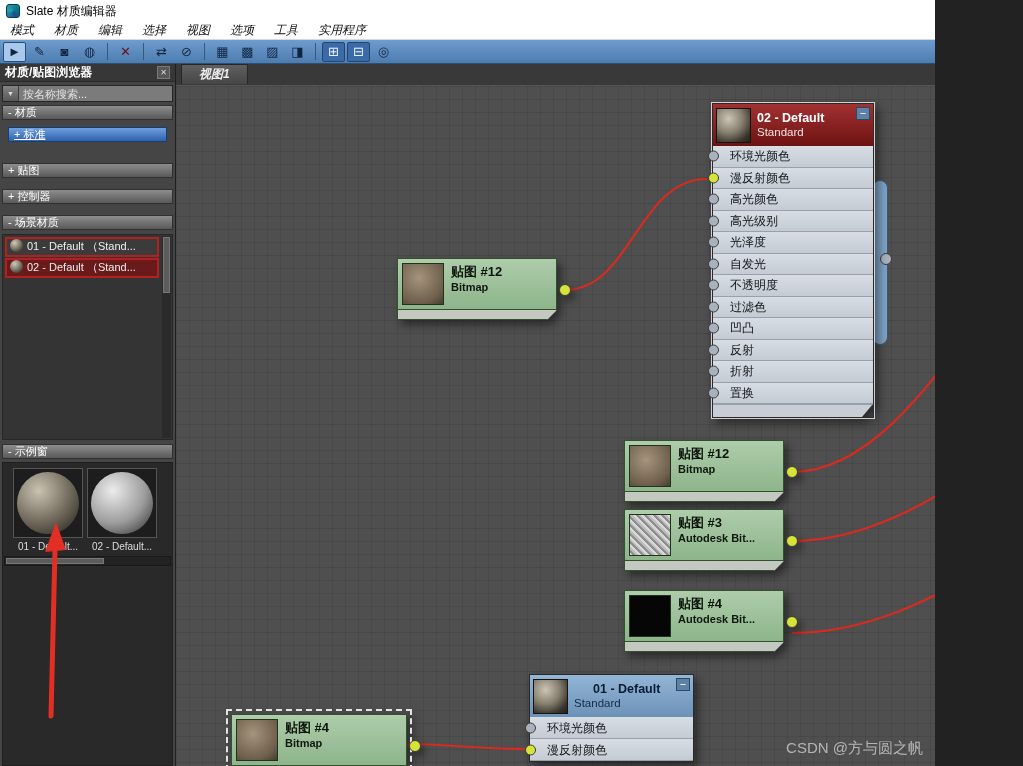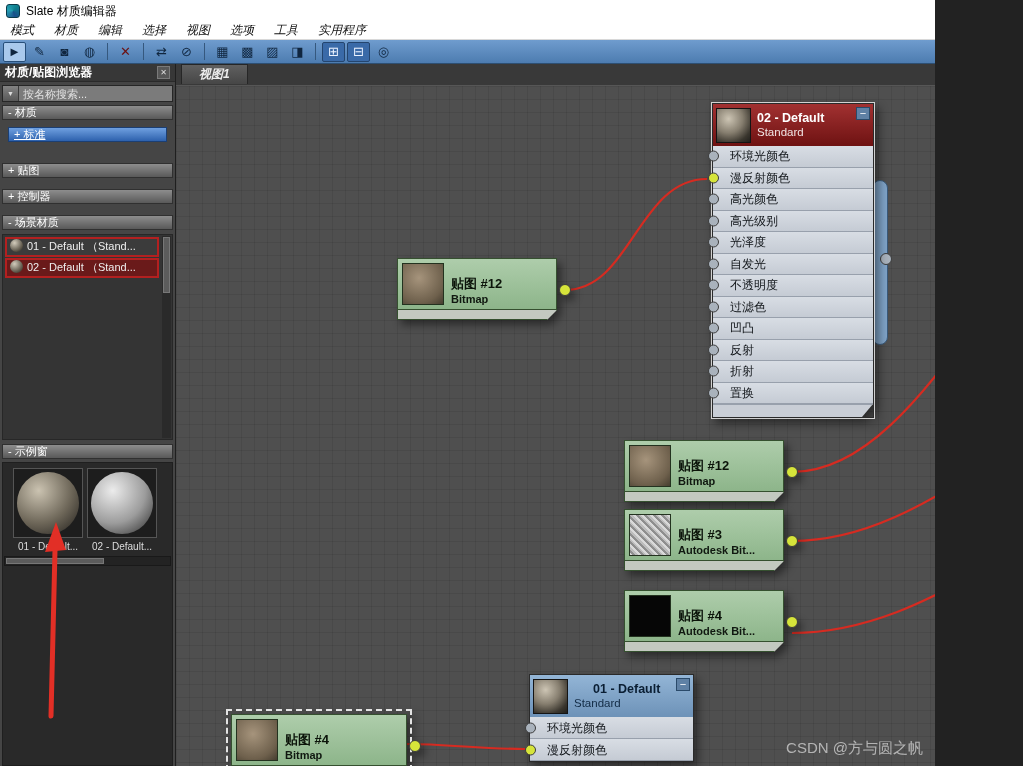"贴图 #12" .map-body { align-items: flex-end -> flex-start }
